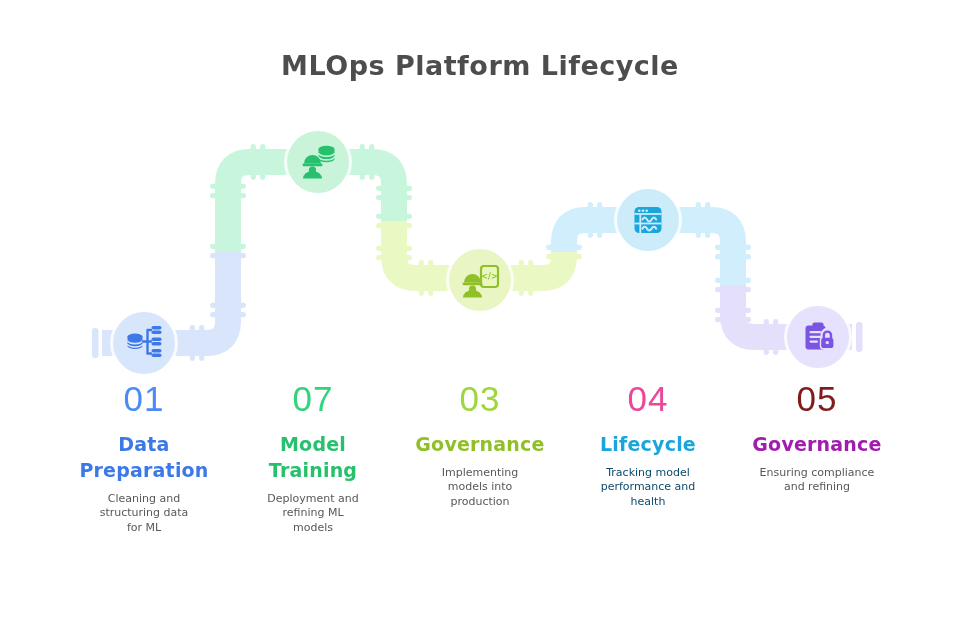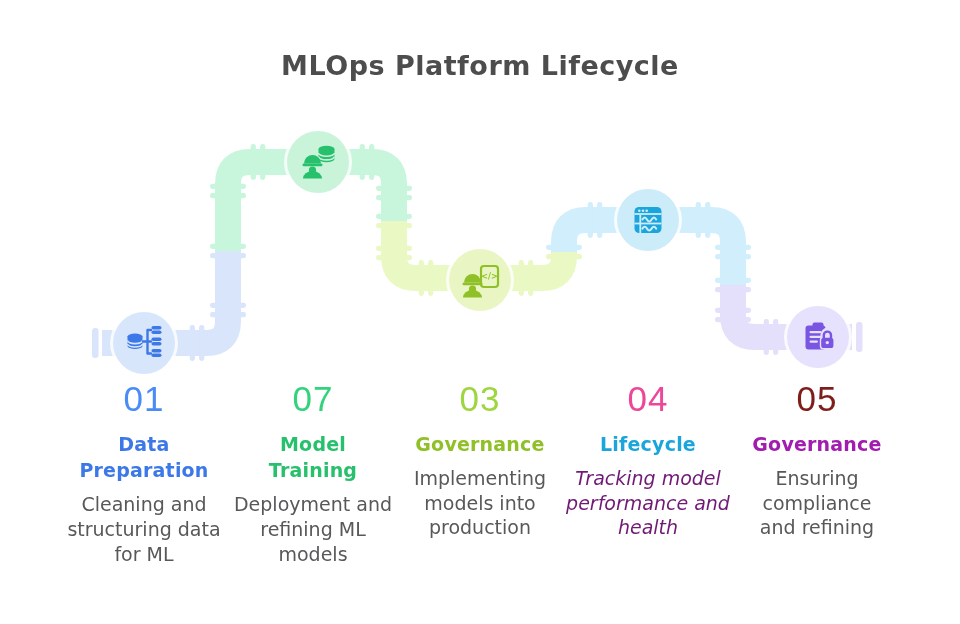"Implementing" .col .desc { font-size: 19px -> 11px }
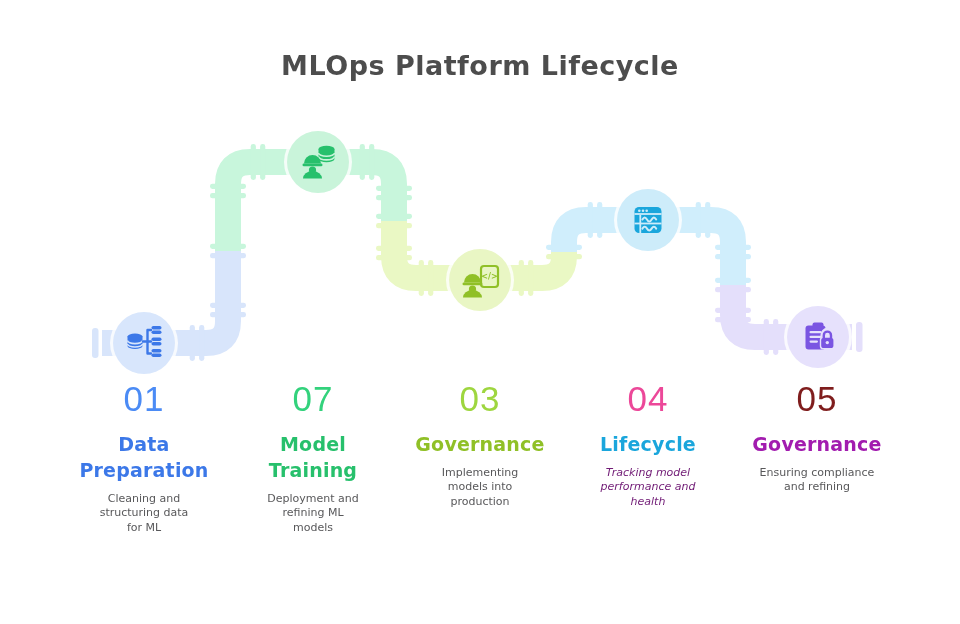"Tracking model" div.desc { color: #701a75 -> #0c4a6e; font-style: italic -> none }
